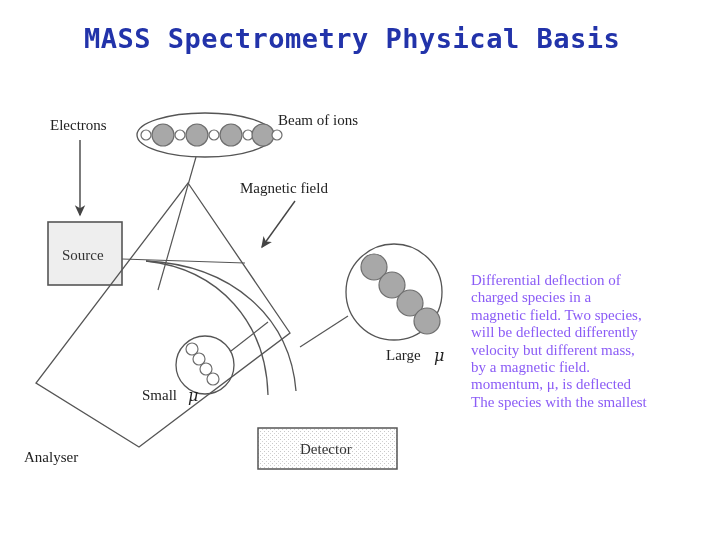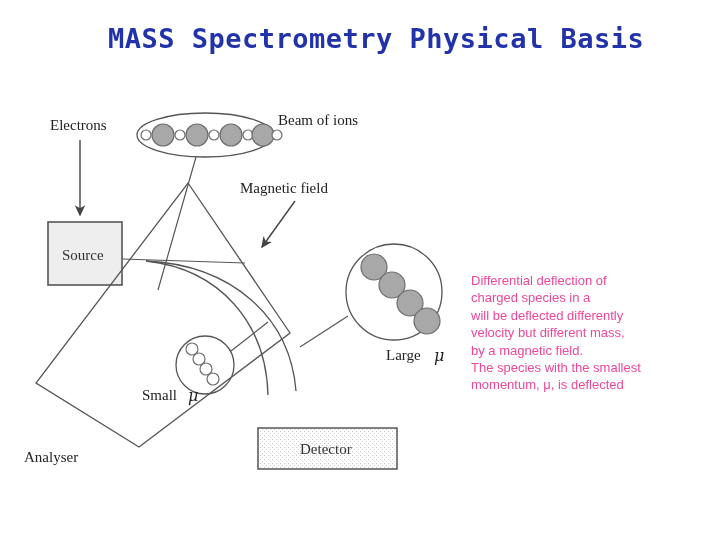"MASS Spectrometry Physical Basis" #title { left: 108px -> 84px }
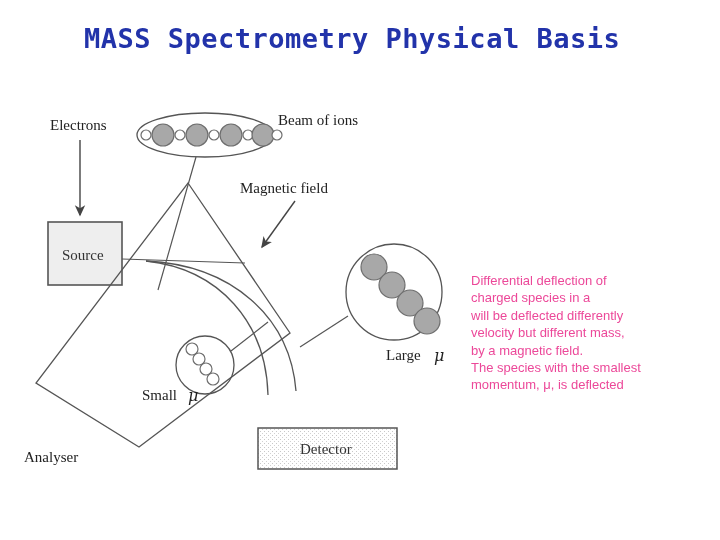"Differential deflection of" #bodytext { color: #ec4899 -> #8b5cf6; font-family: Liberation Sans, sans-serif -> Liberation Serif, serif; font-size: 13px -> 15px }
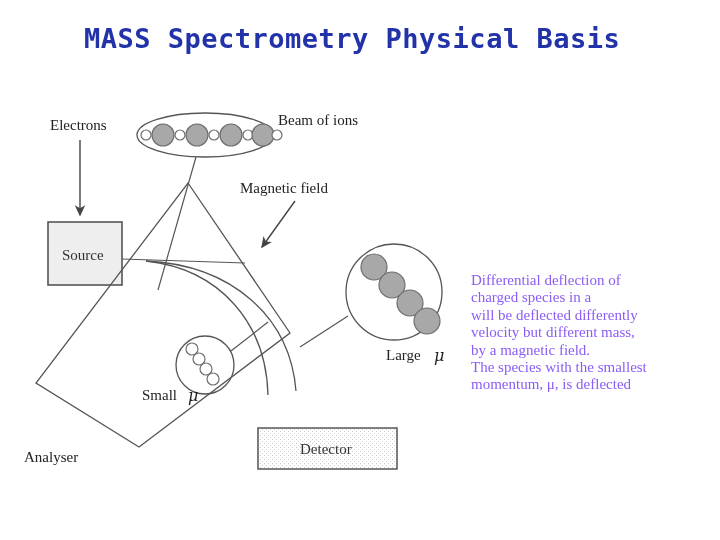"magnetic field. Two species," p { html: none -> <p>magnetic field. Two species,</p> }
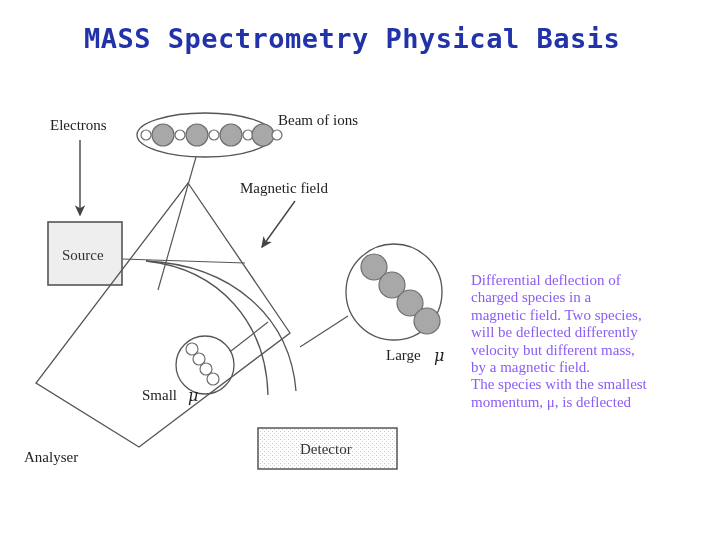"The species with the smallest" p { order: before "momentum, μ, is deflected" -> after "momentum, μ, is deflected" }
